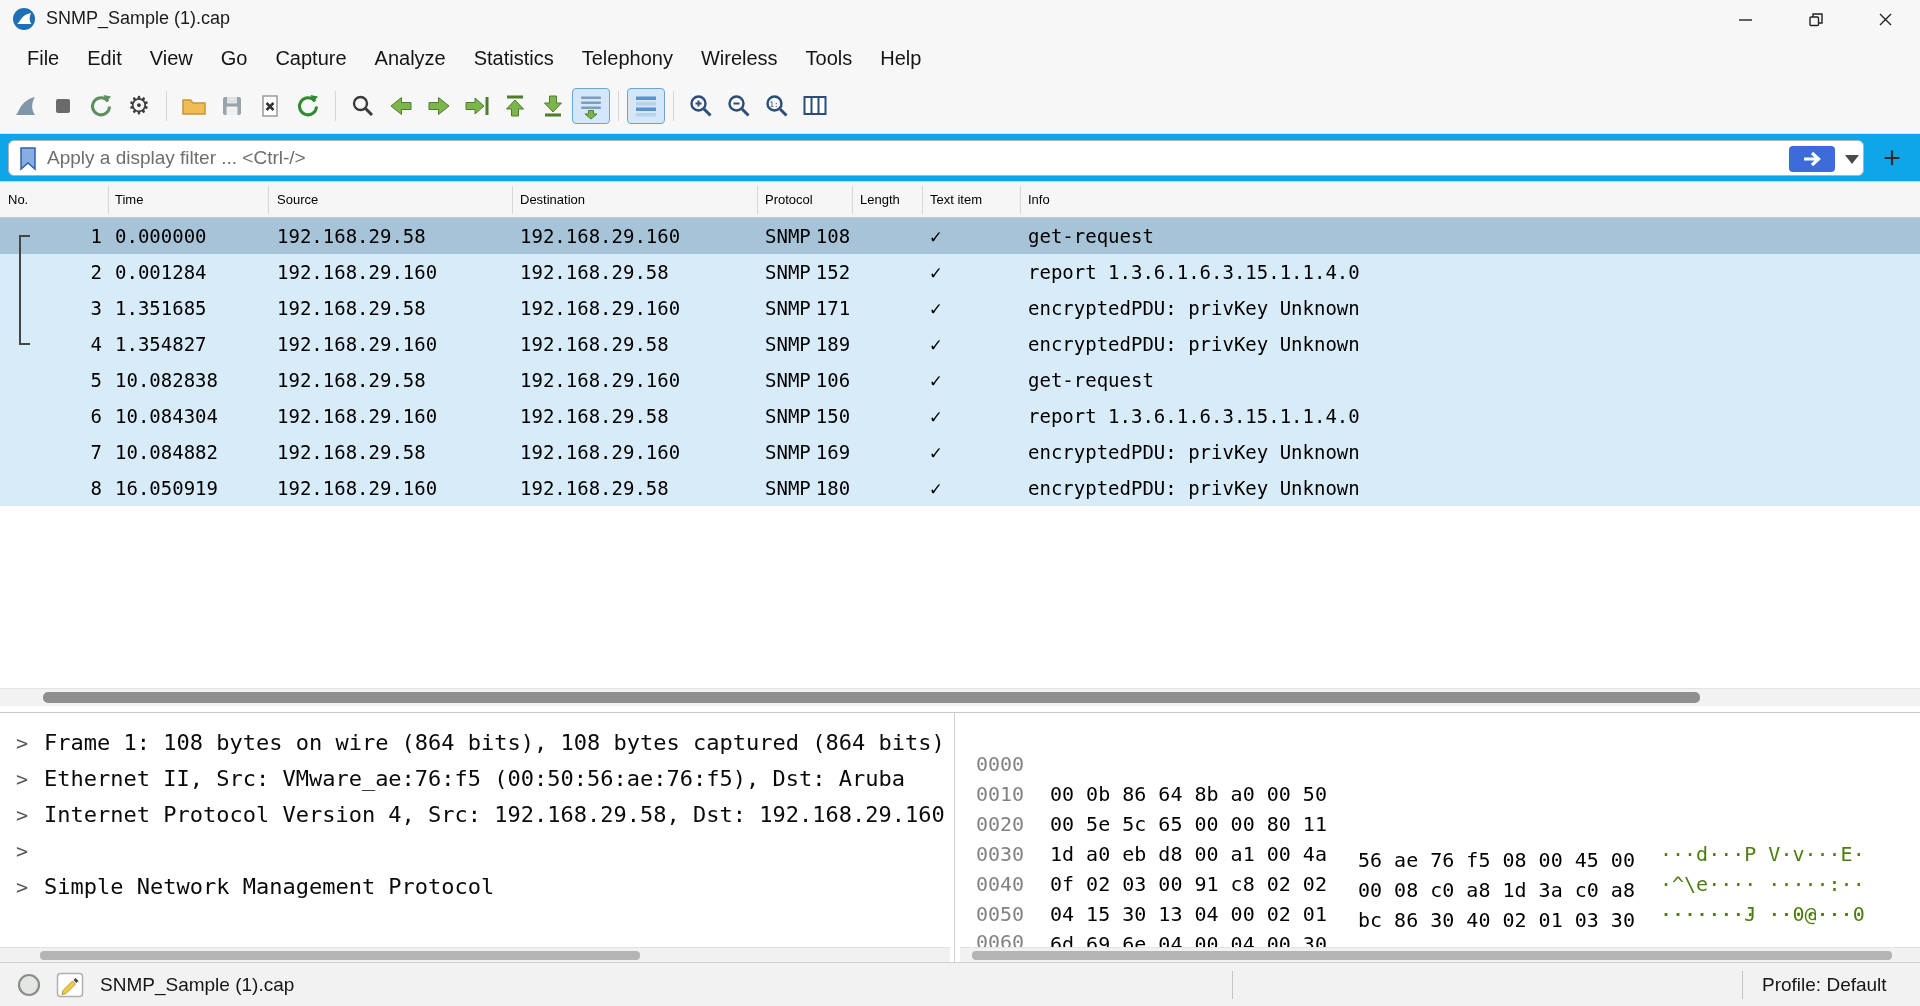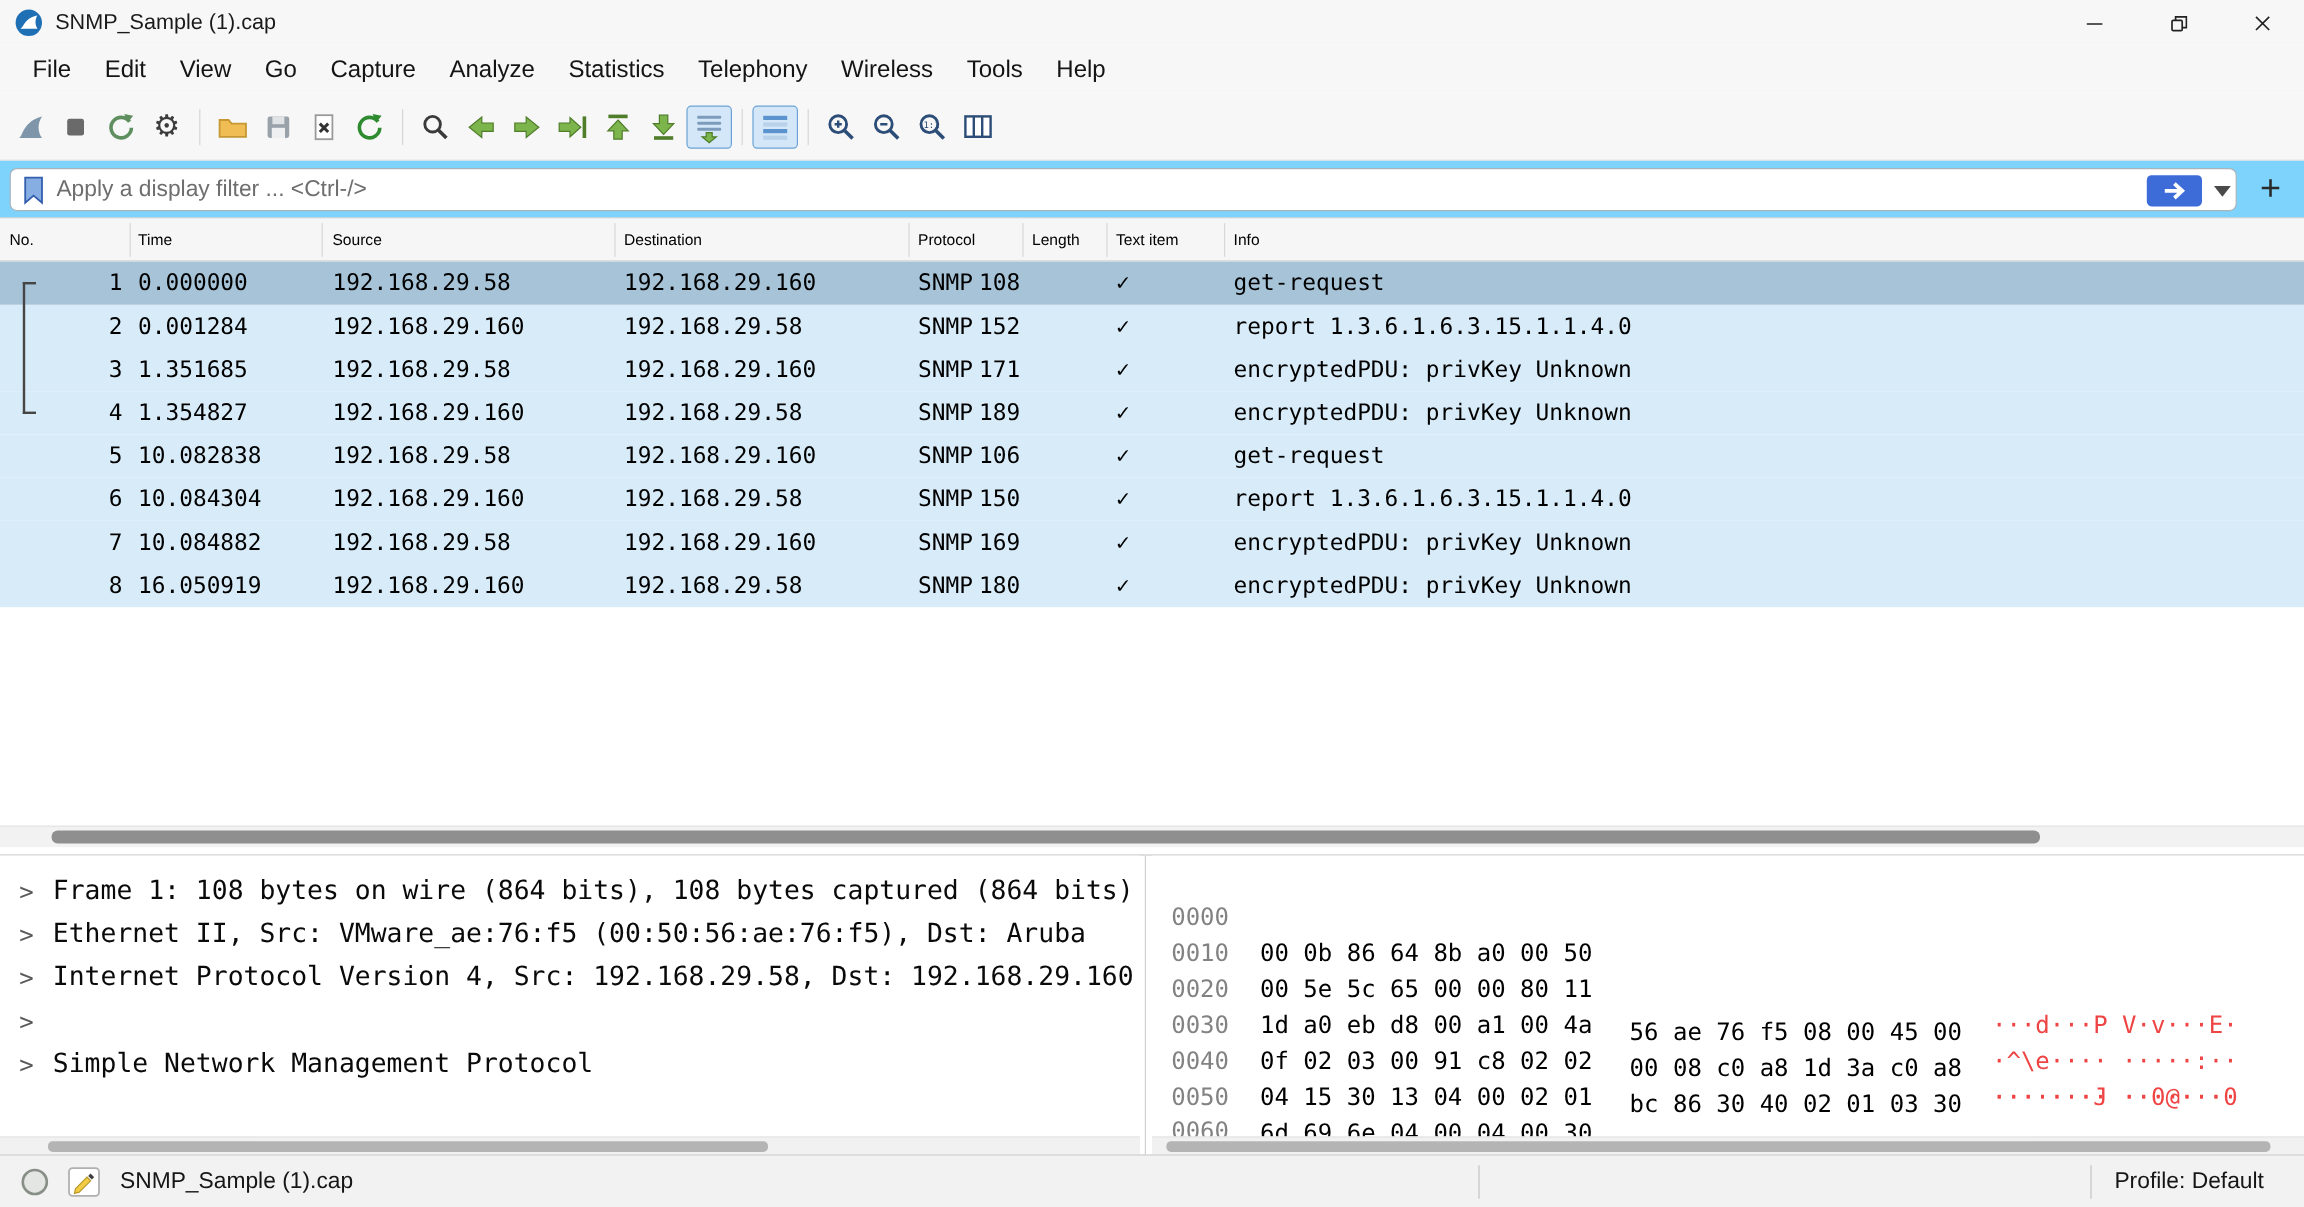"Apply a display filter ..." #filterbar { background: #7dd3fc -> #0ea5e9 }
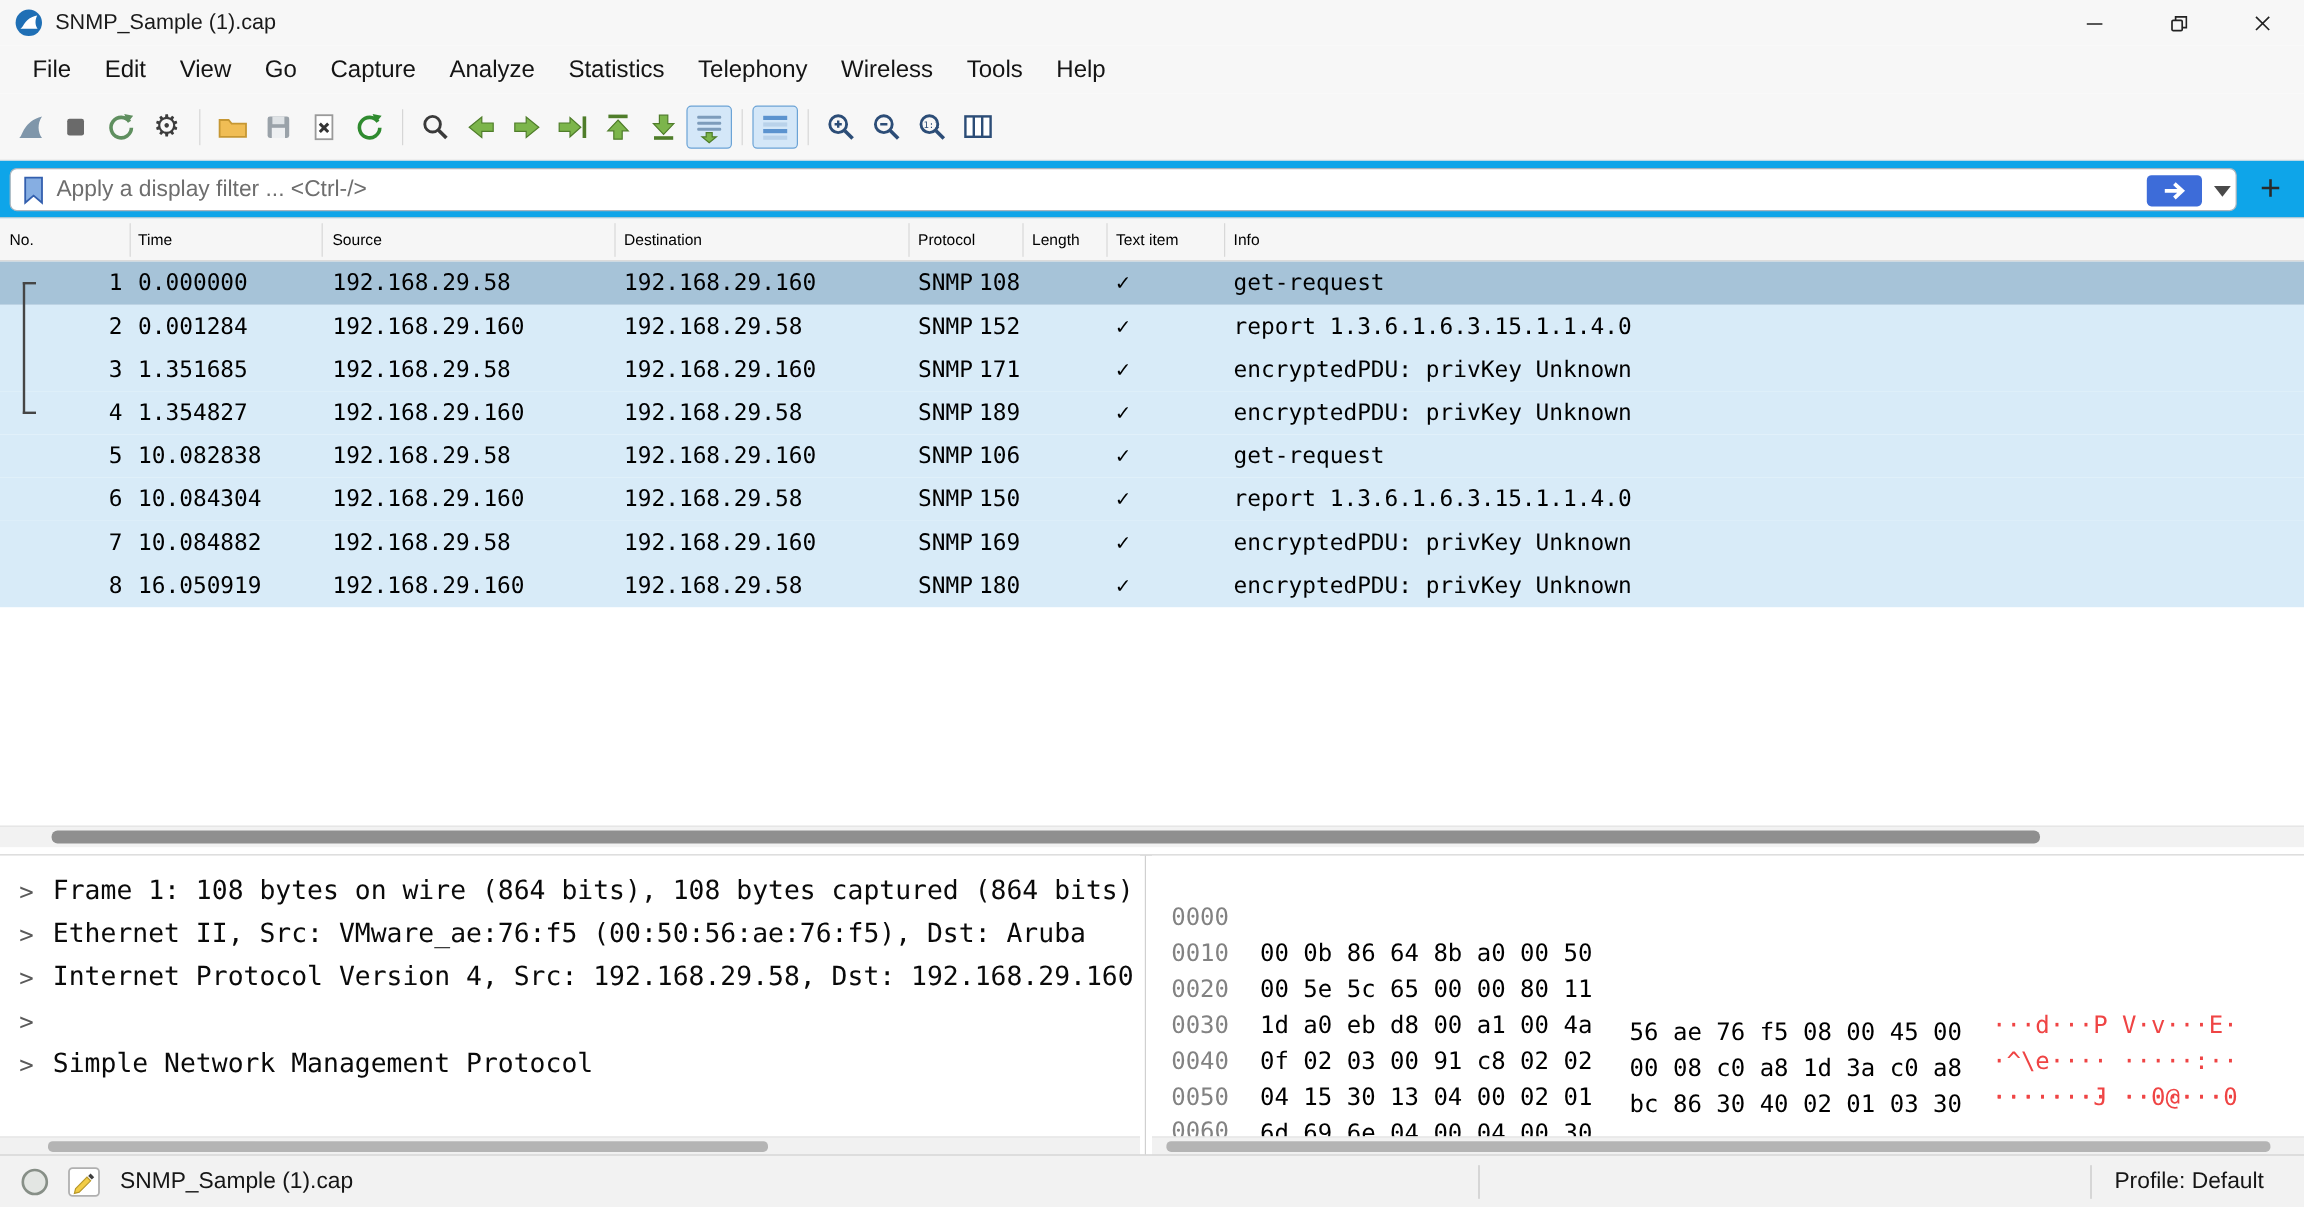"···d···P V·v···E·" .hx-ascii { color: #ef4444 -> #4d7c0f }
